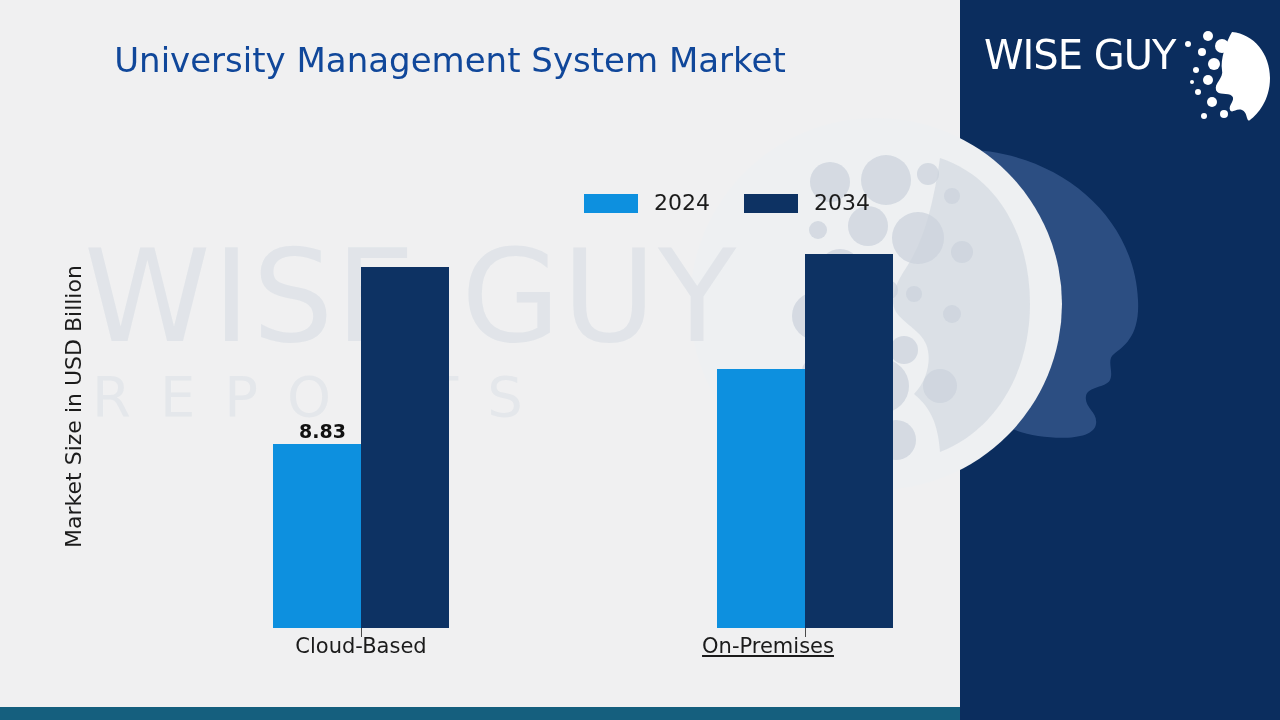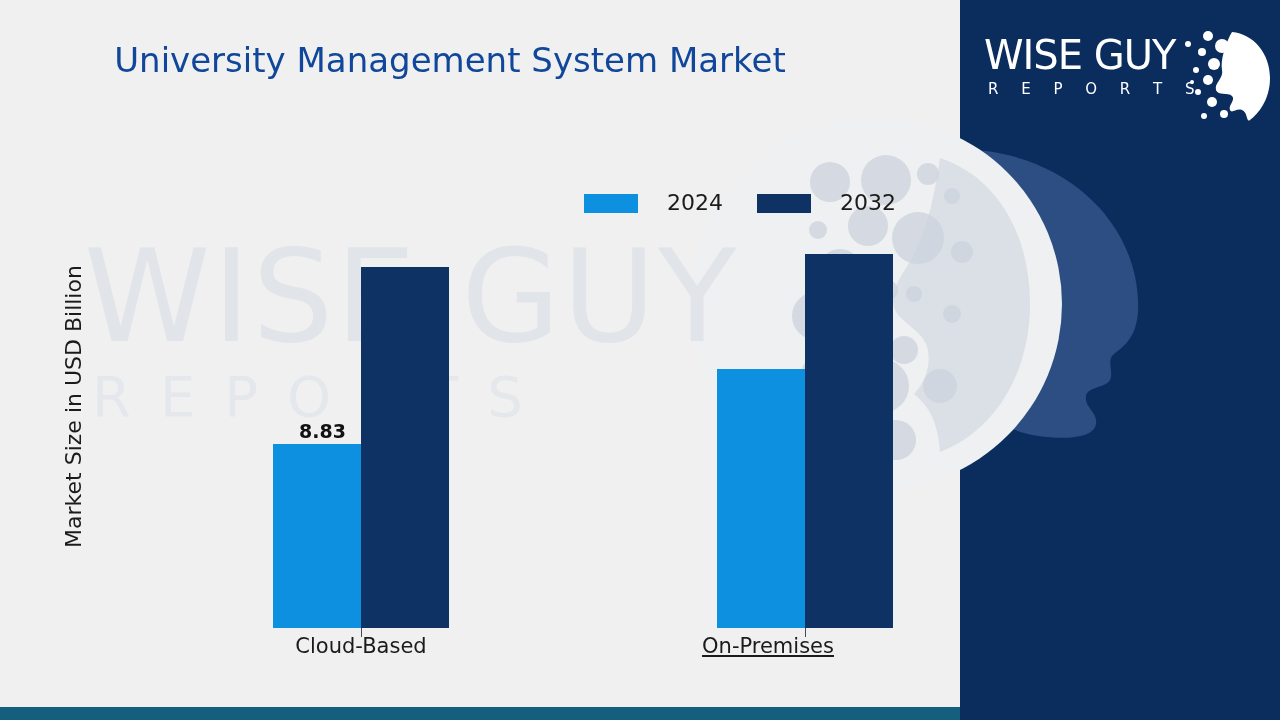"R E P O R" div.logo-sub { html: <div>R E P O R T S</div> -> none }
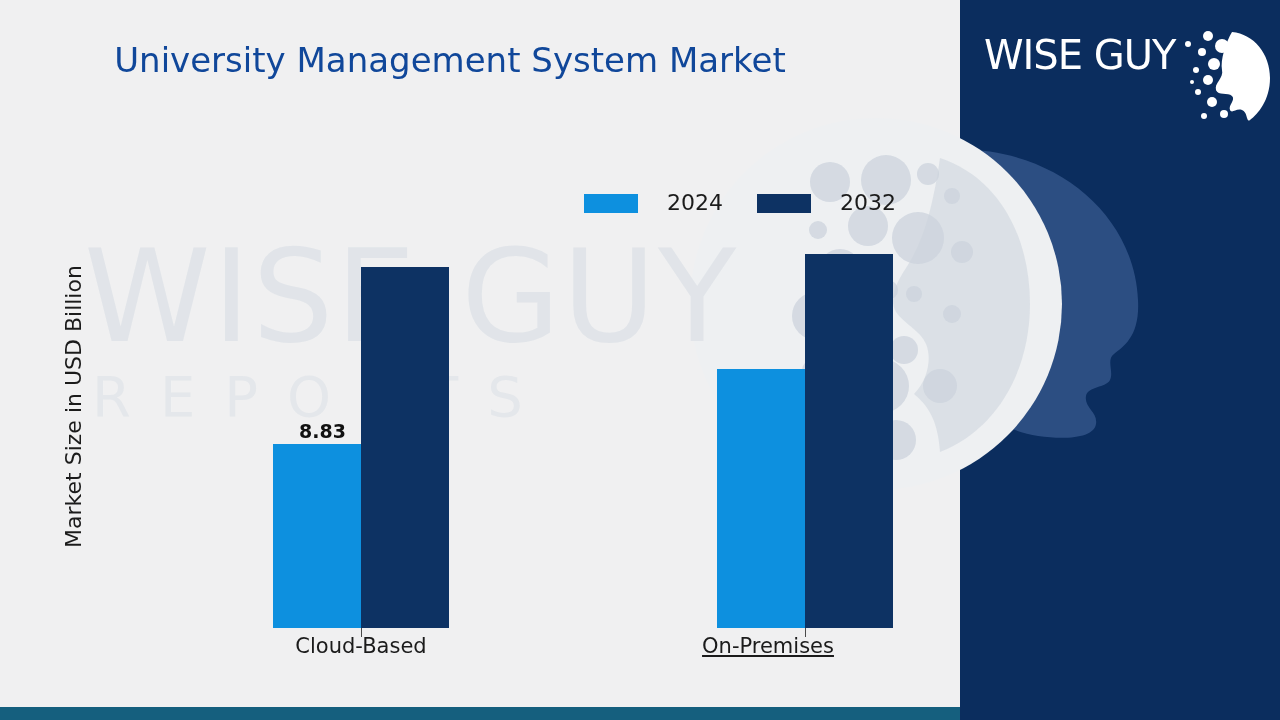"2024" .legend-item { gap: 29px -> 16px }
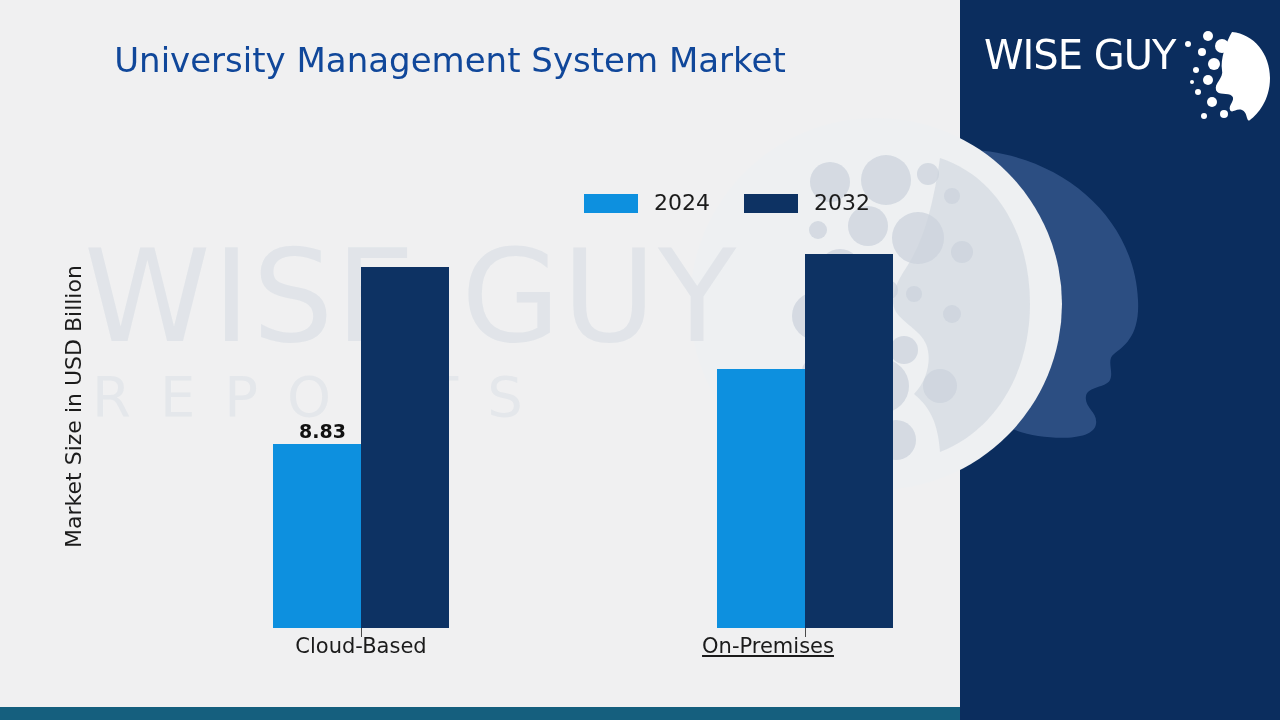"2032" span.legend-label { text: 2032 -> 2034 }
